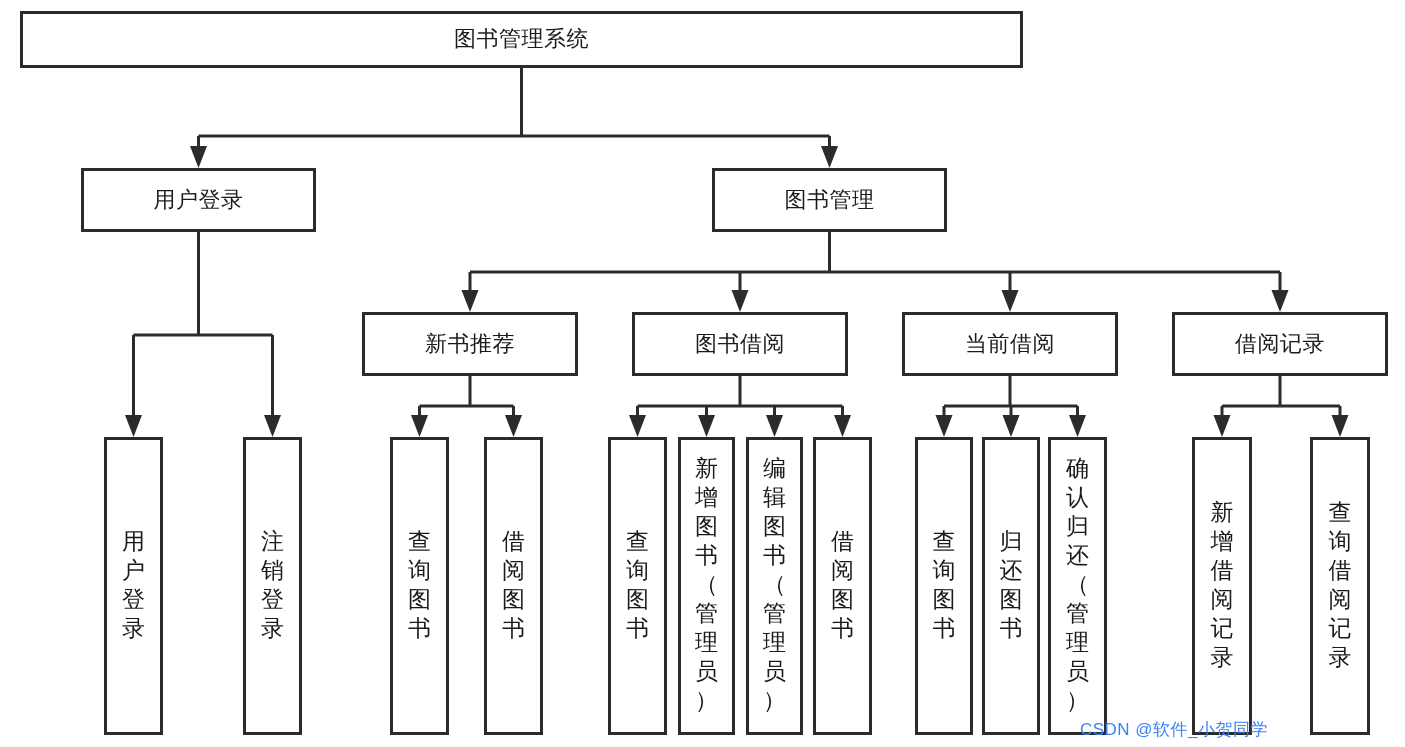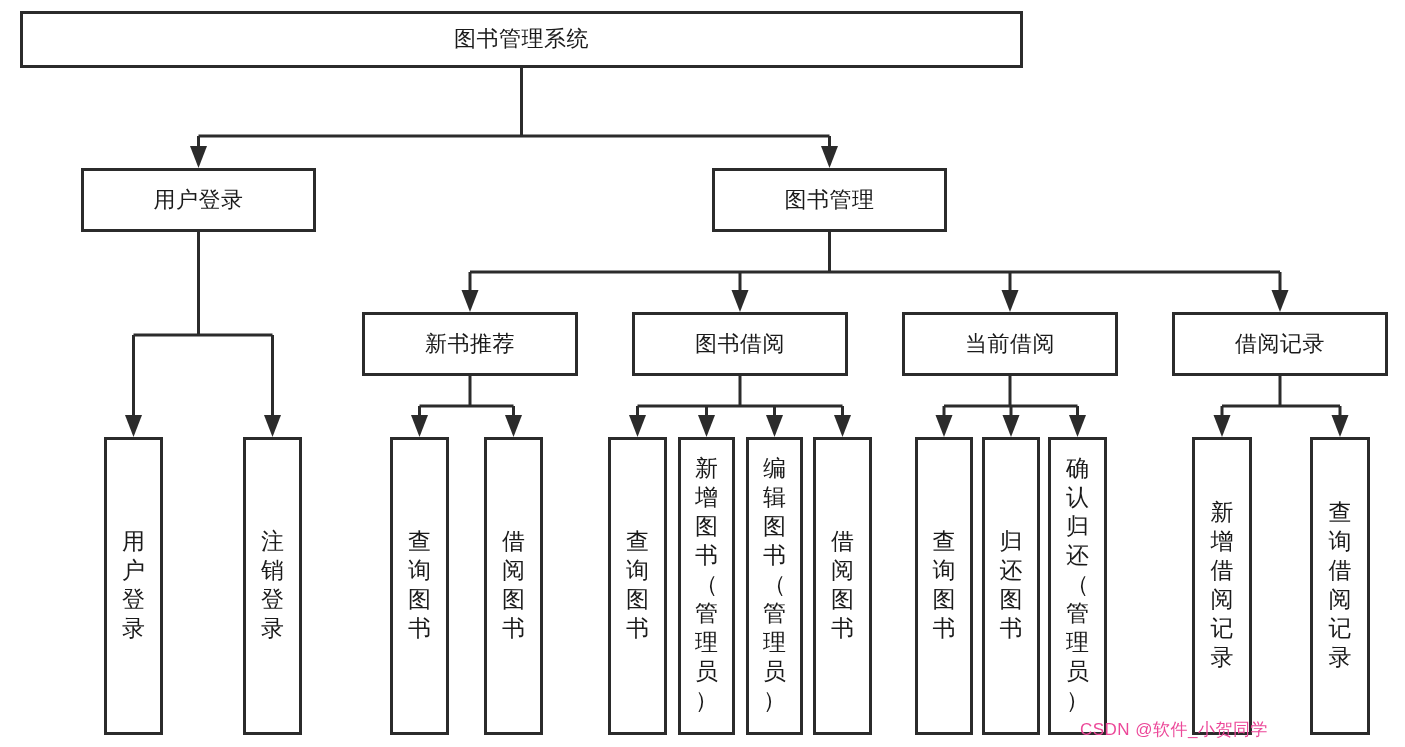"CSDN @软件_小贺同学" .watermark { color: #ec4899 -> #3b82f6 }
